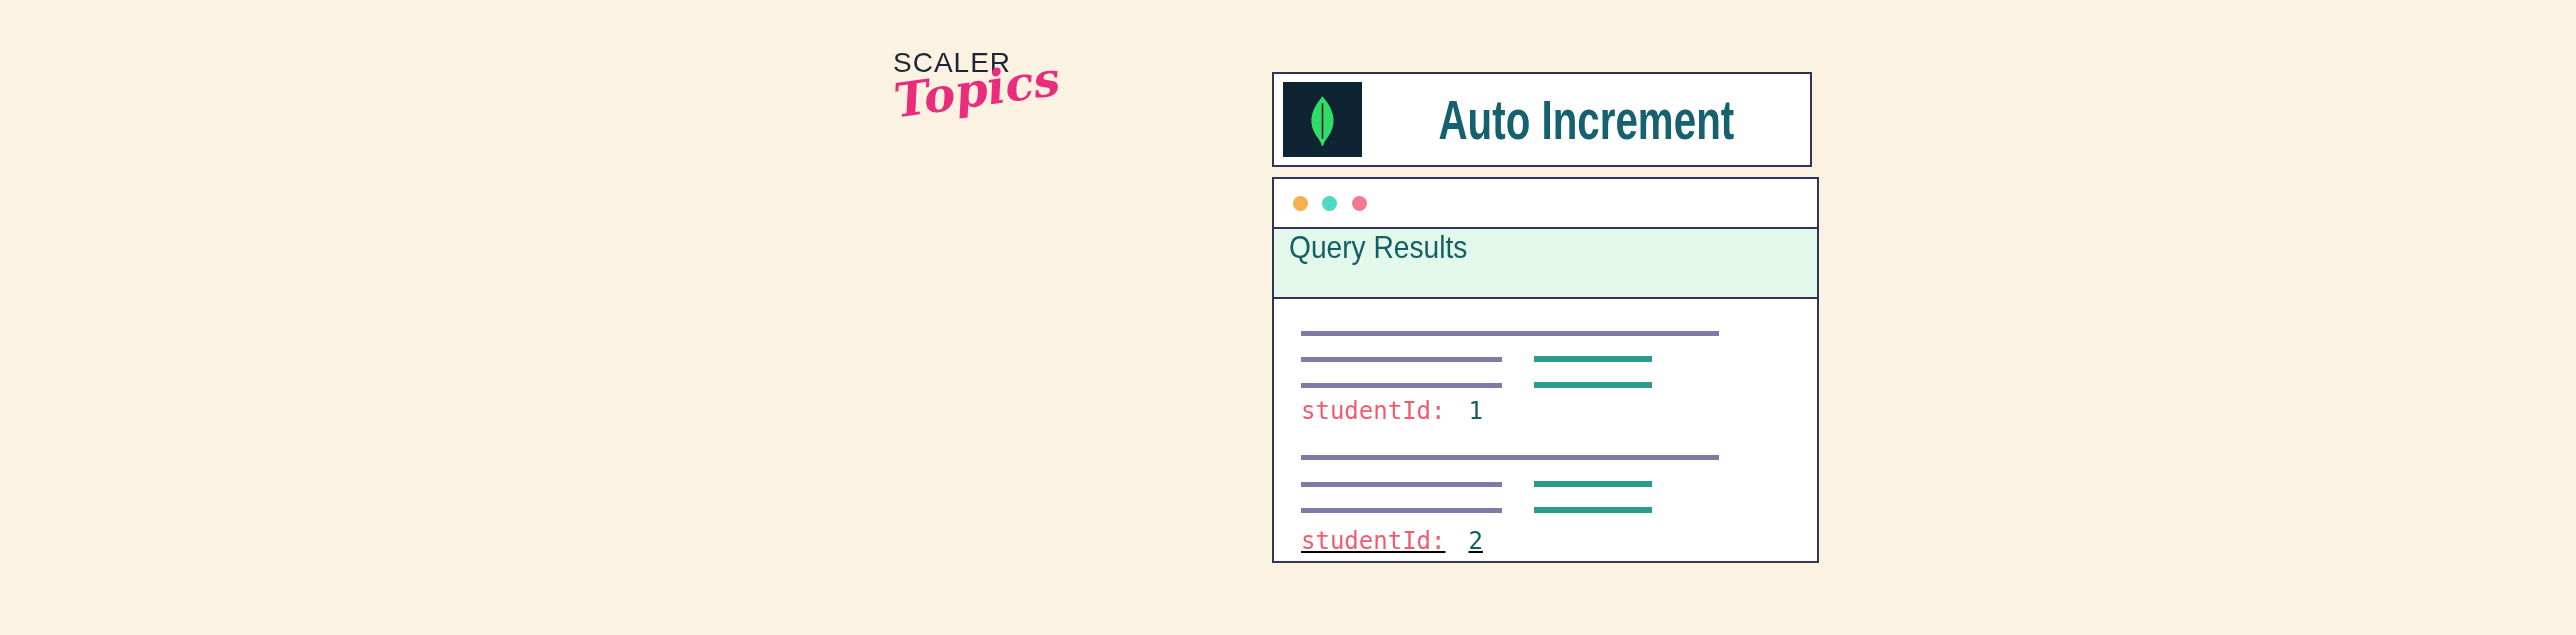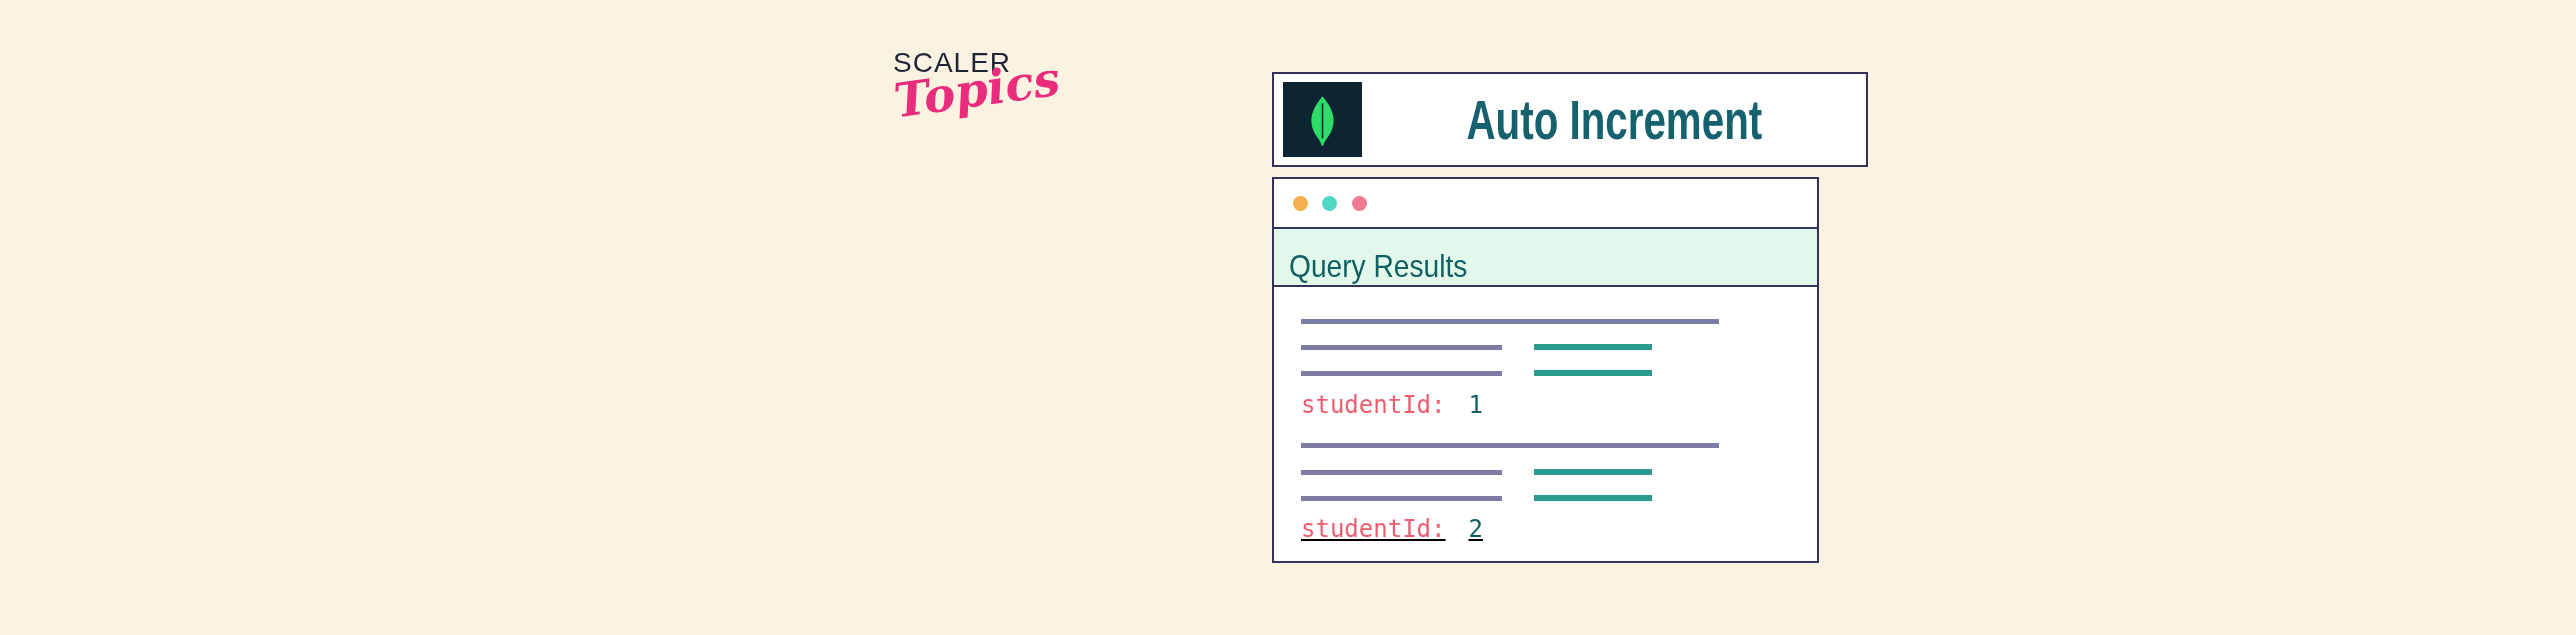"Auto Increment" .header-card { width: 596px -> 540px }
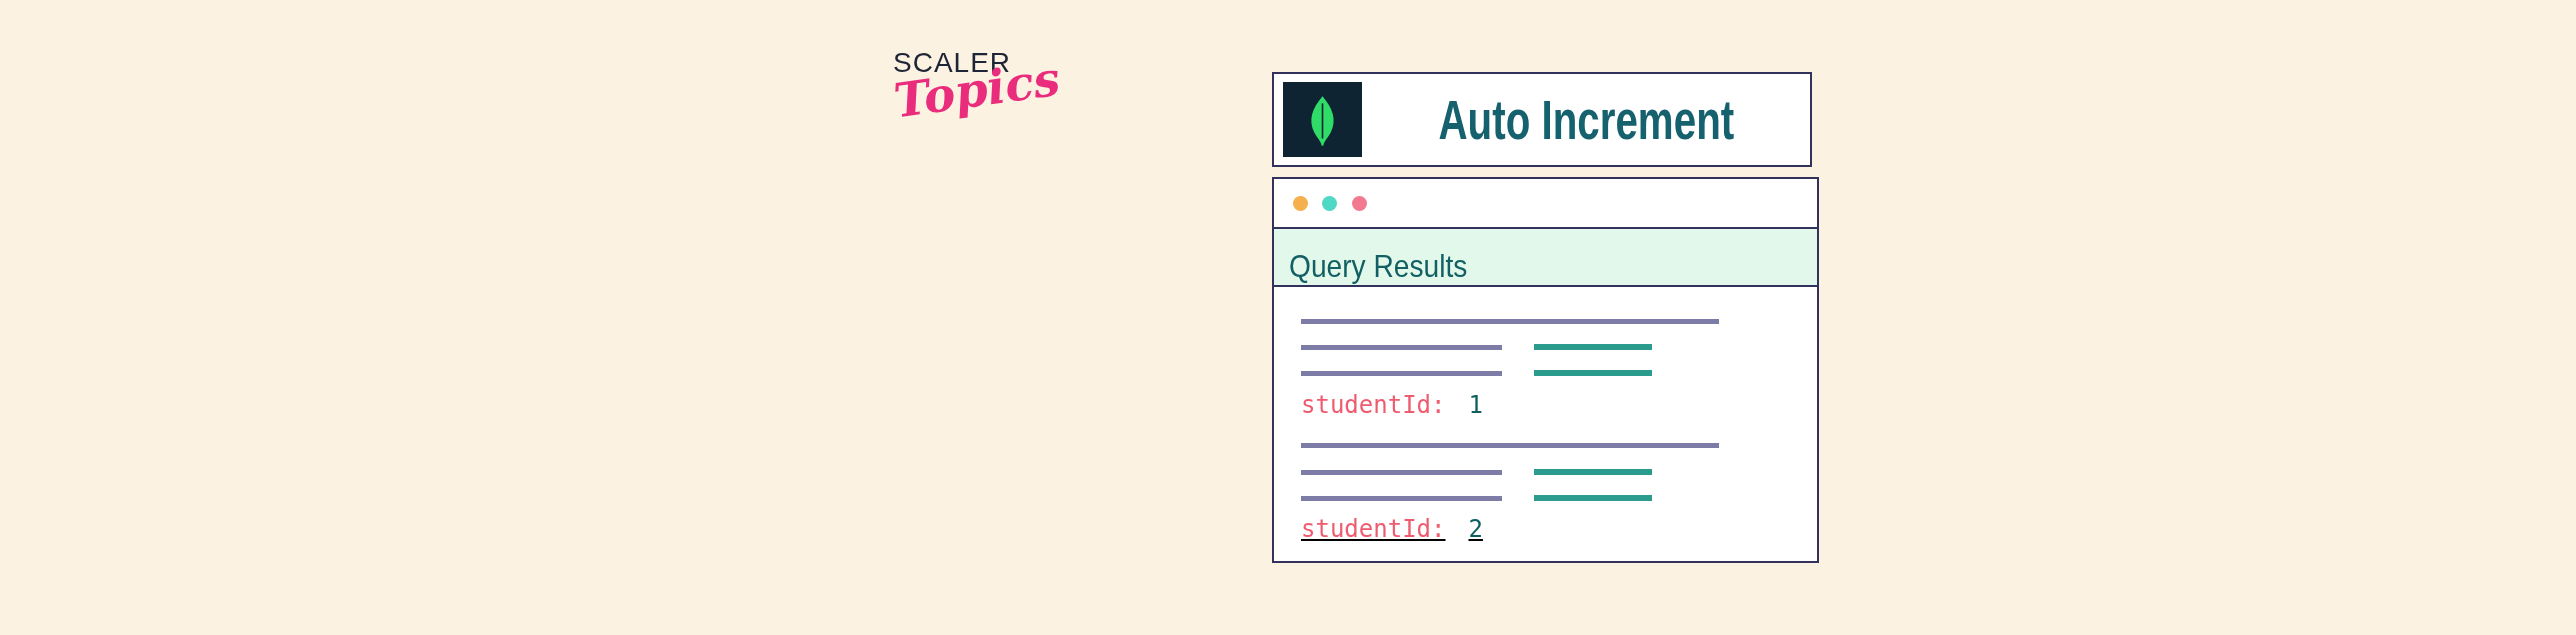"Query Results" .section-bar { align-items: flex-end -> flex-start; height: 58px -> 70px }
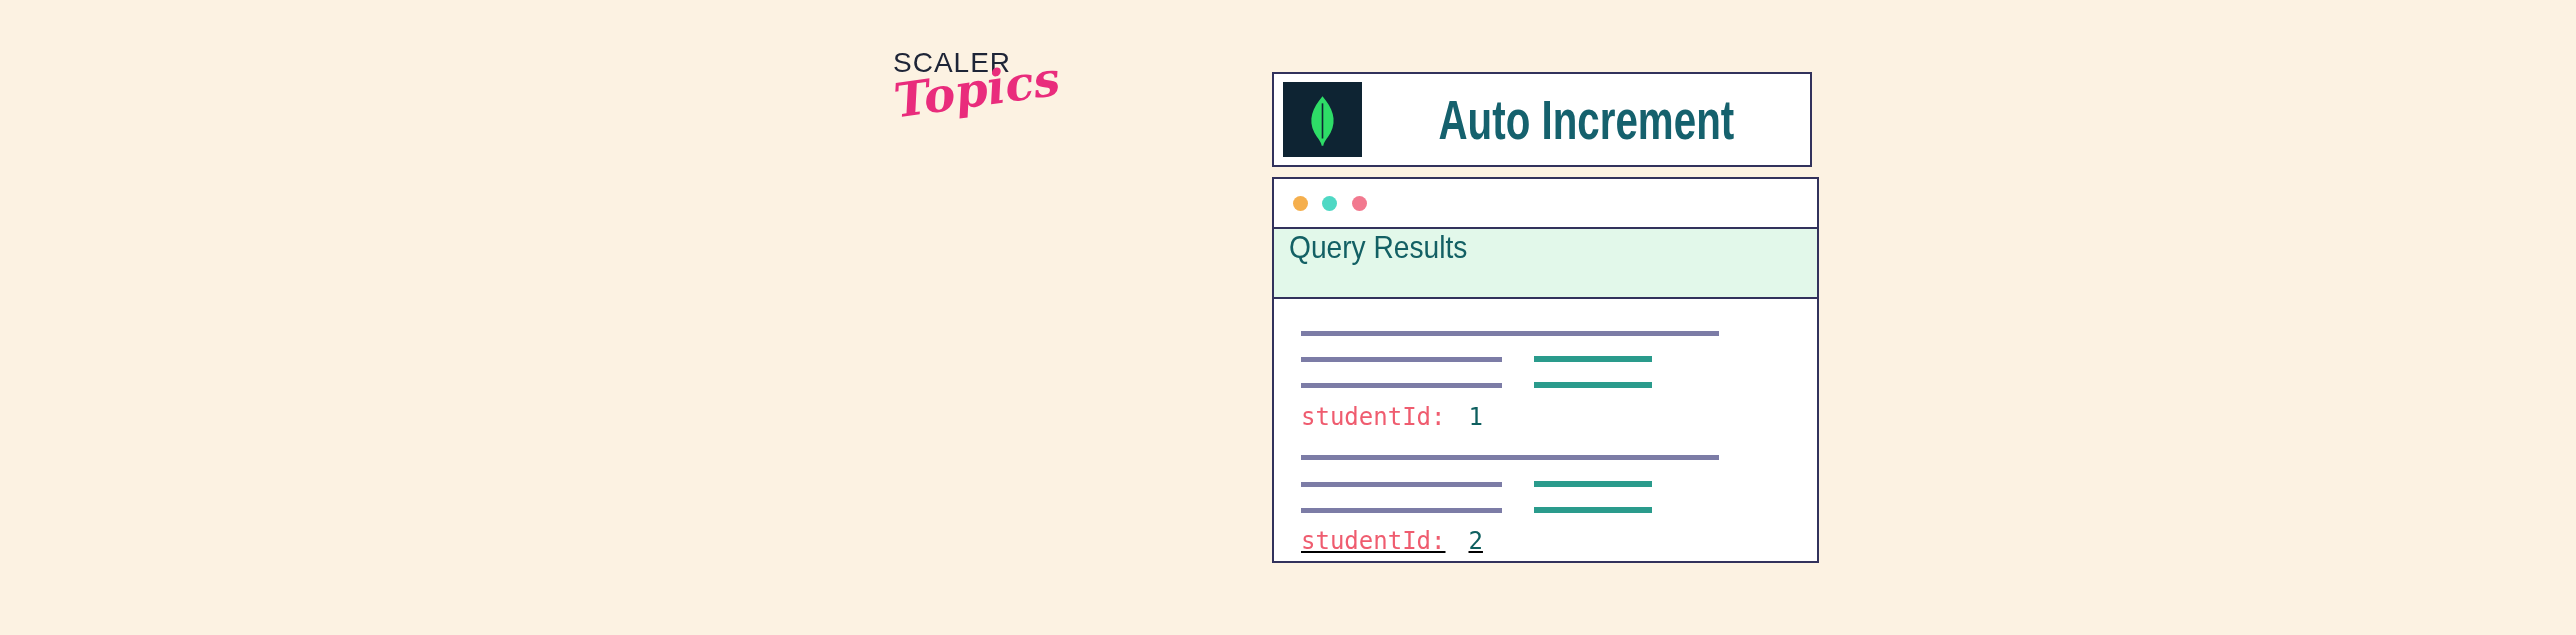"studentId: 1" .r1-text { top: 106px -> 100px }
